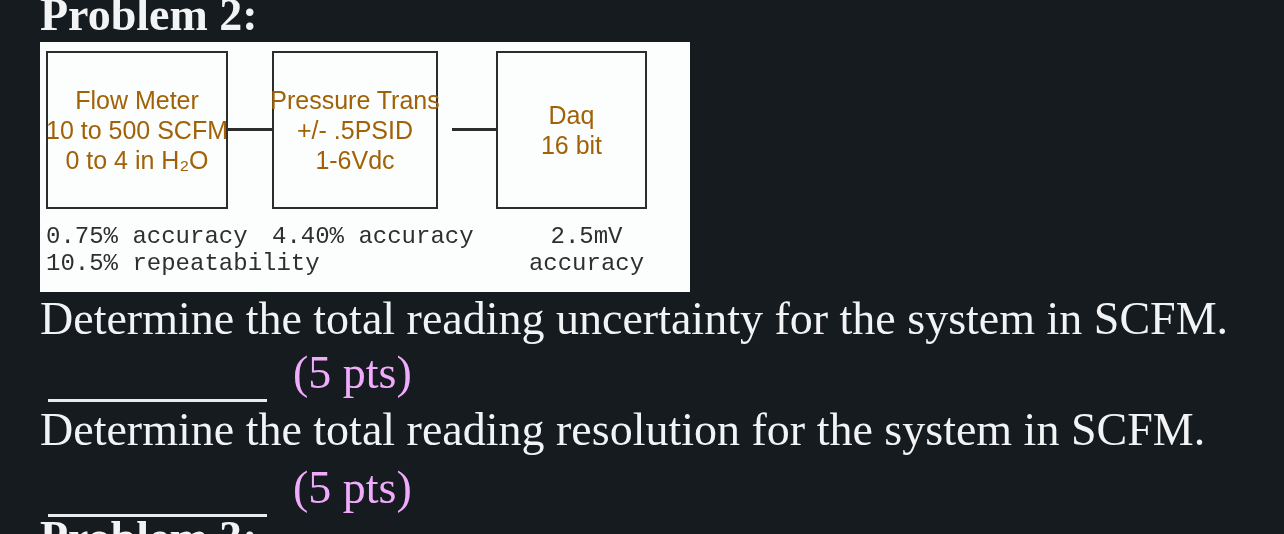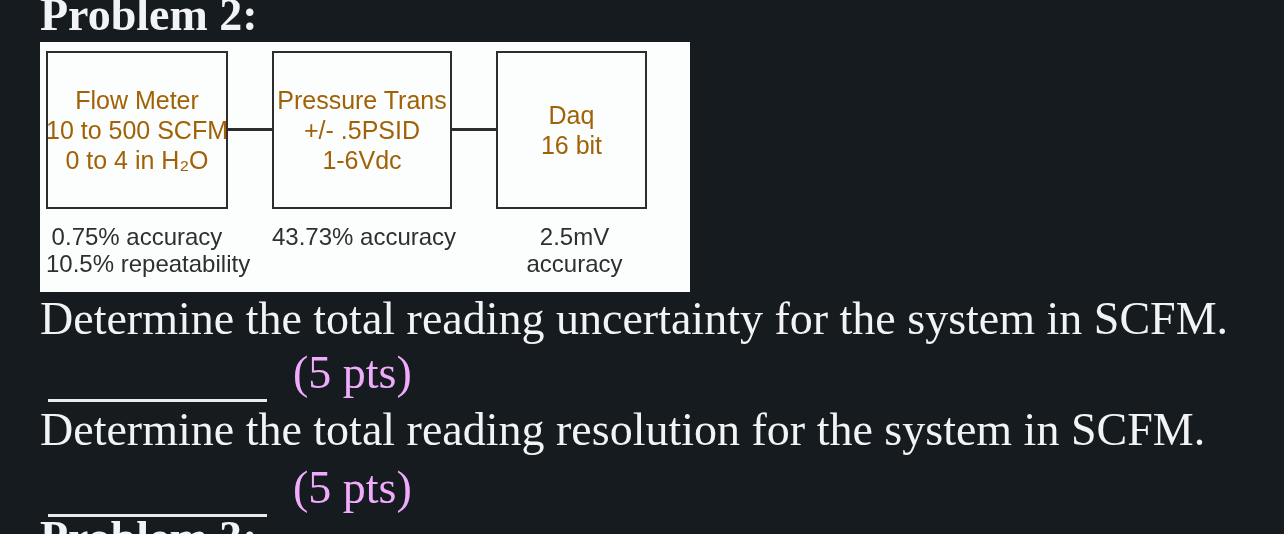"Pressure Trans" .box-2 { width: 180px -> 166px }
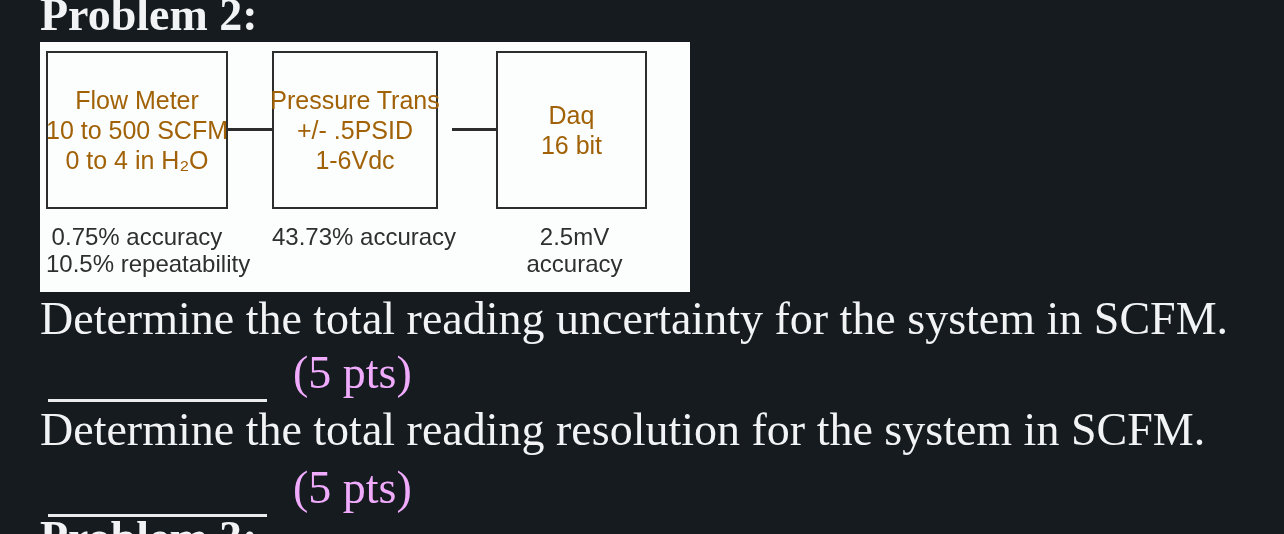"0.75% accuracy" .note { font-family: Liberation Sans, sans-serif -> Liberation Mono, monospace }
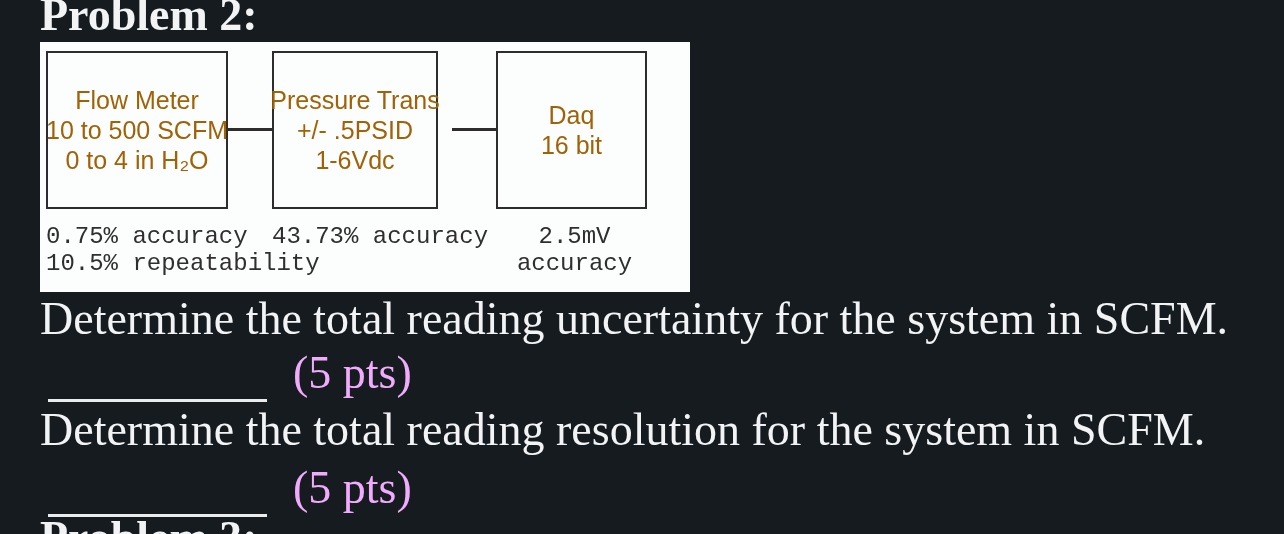"43.73% accuracy" div { text: 43.73% -> 4.40% }
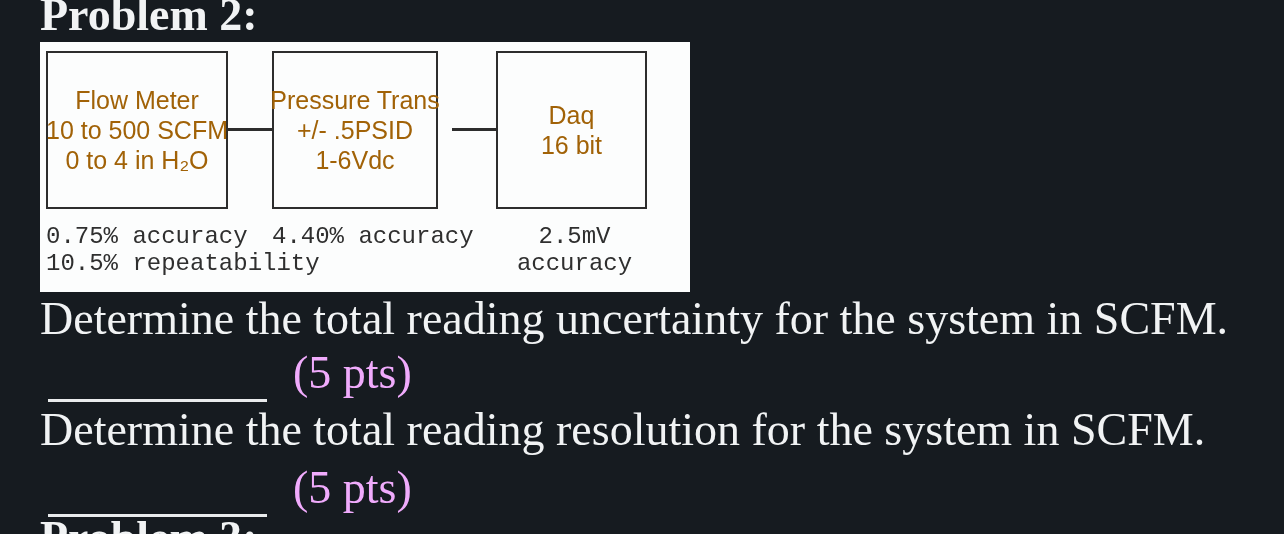"2.5mV" .note-3 { left: 444px -> 456px }
